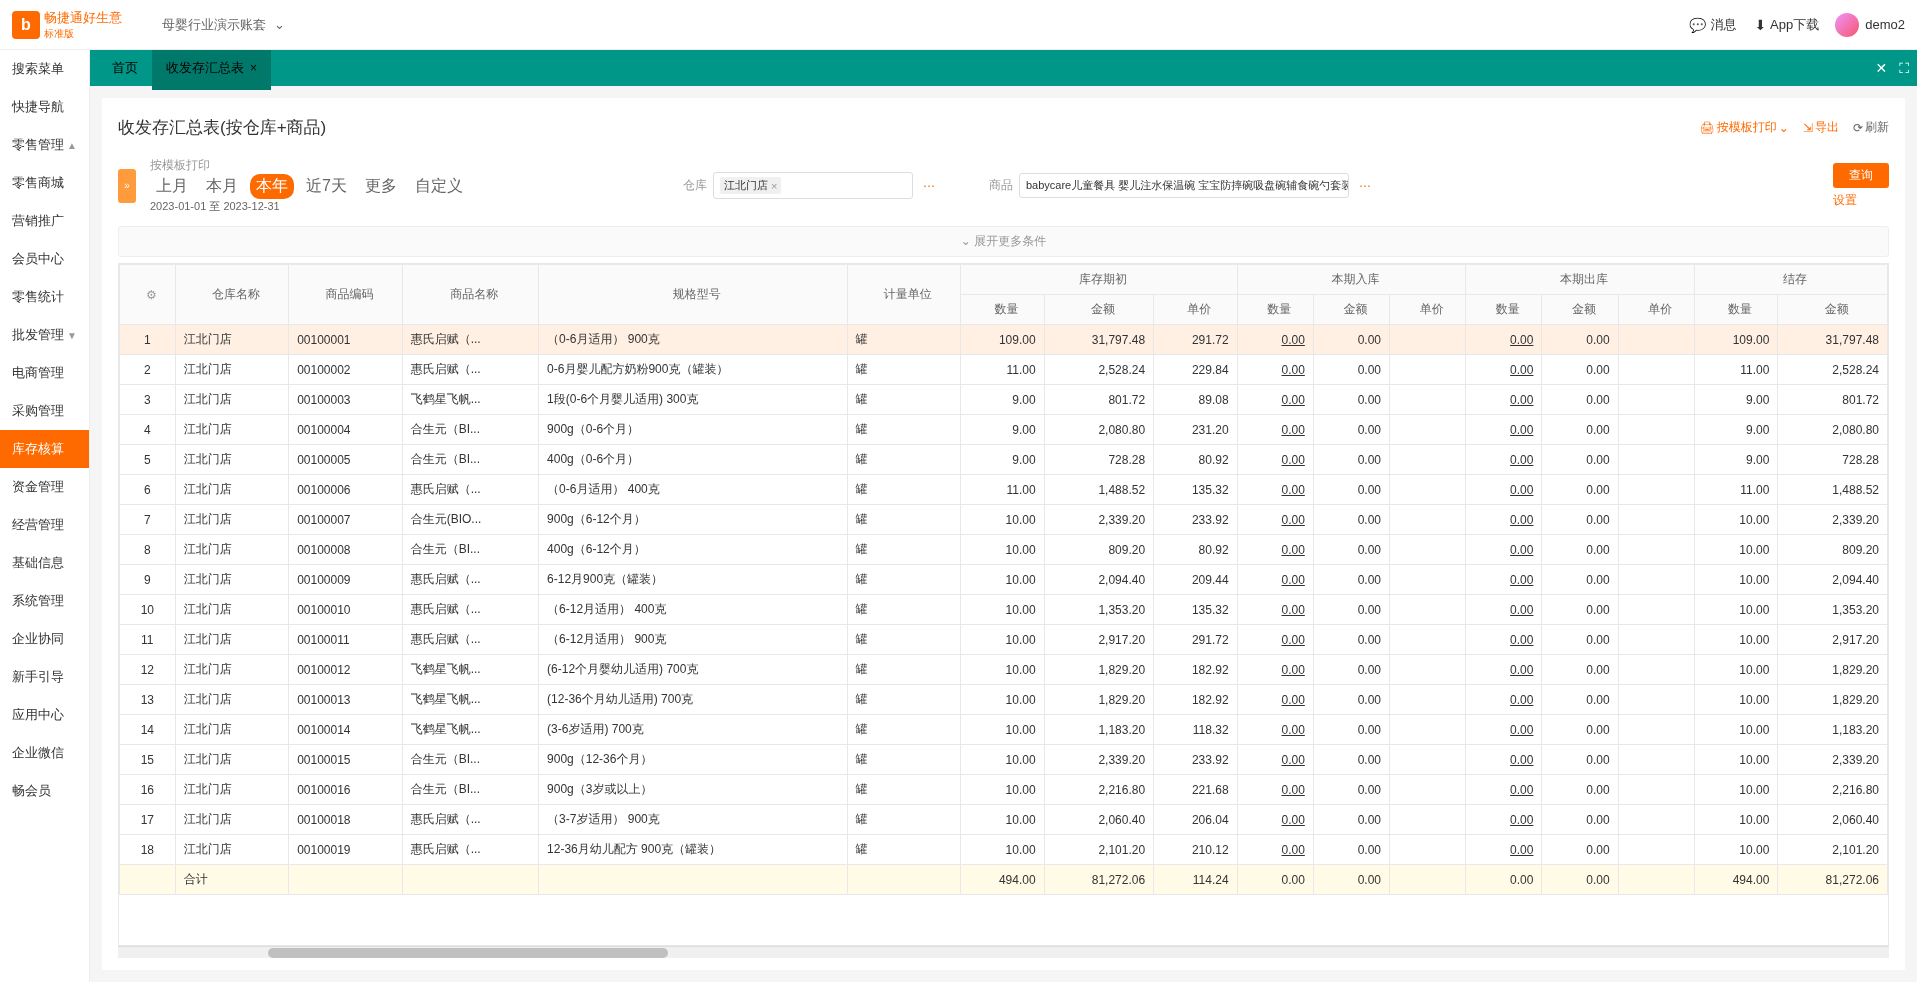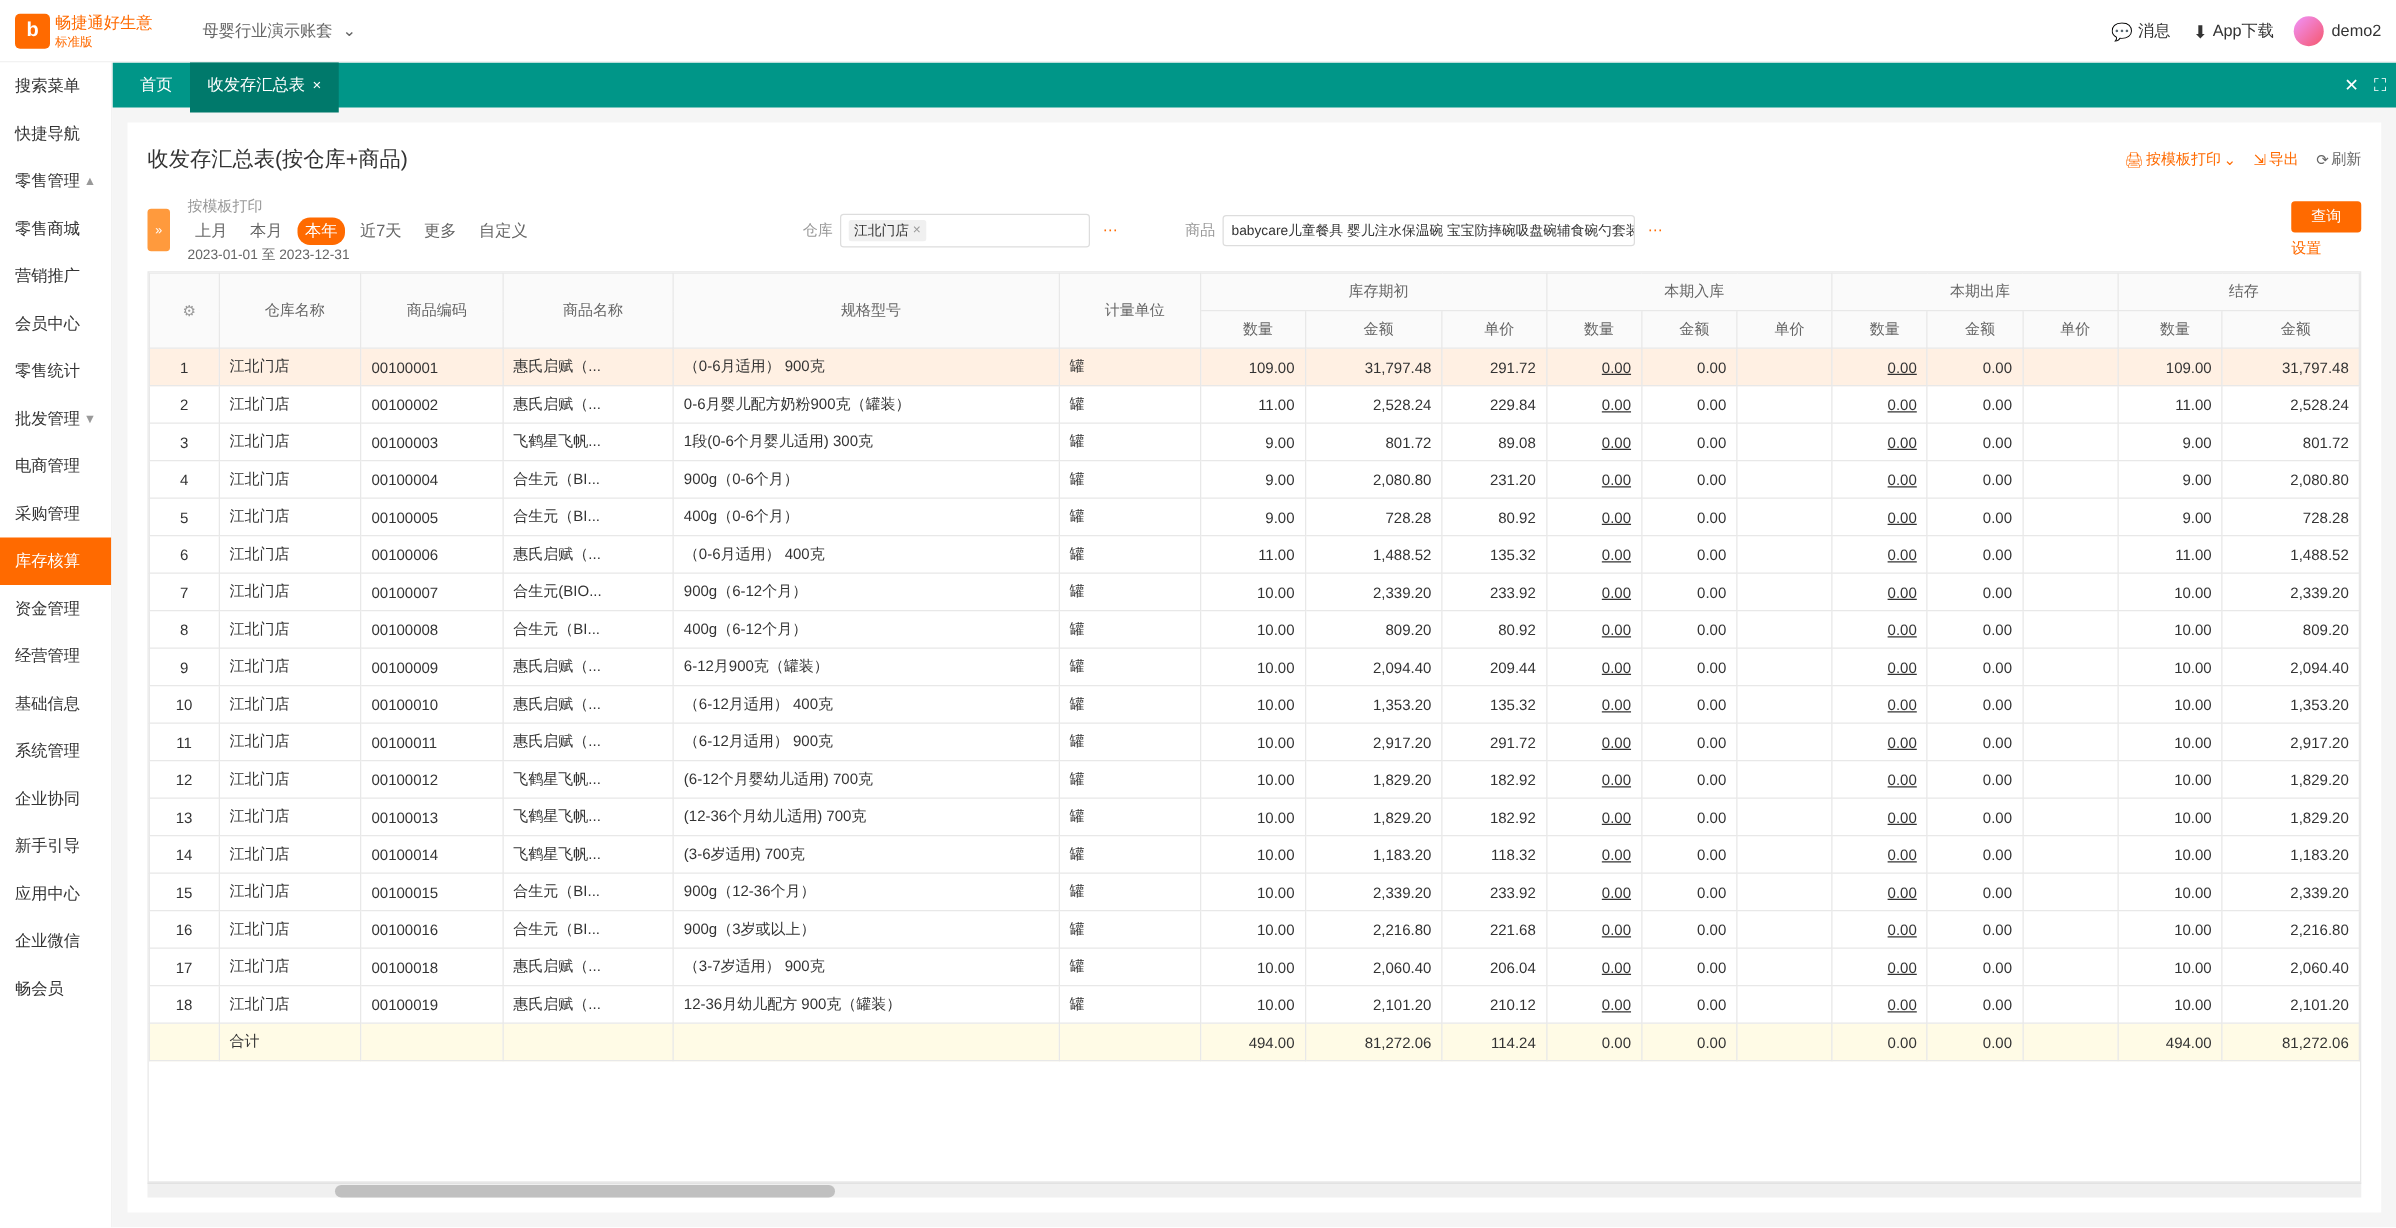"首页" .tab { color: #ffffff -> #000000 }
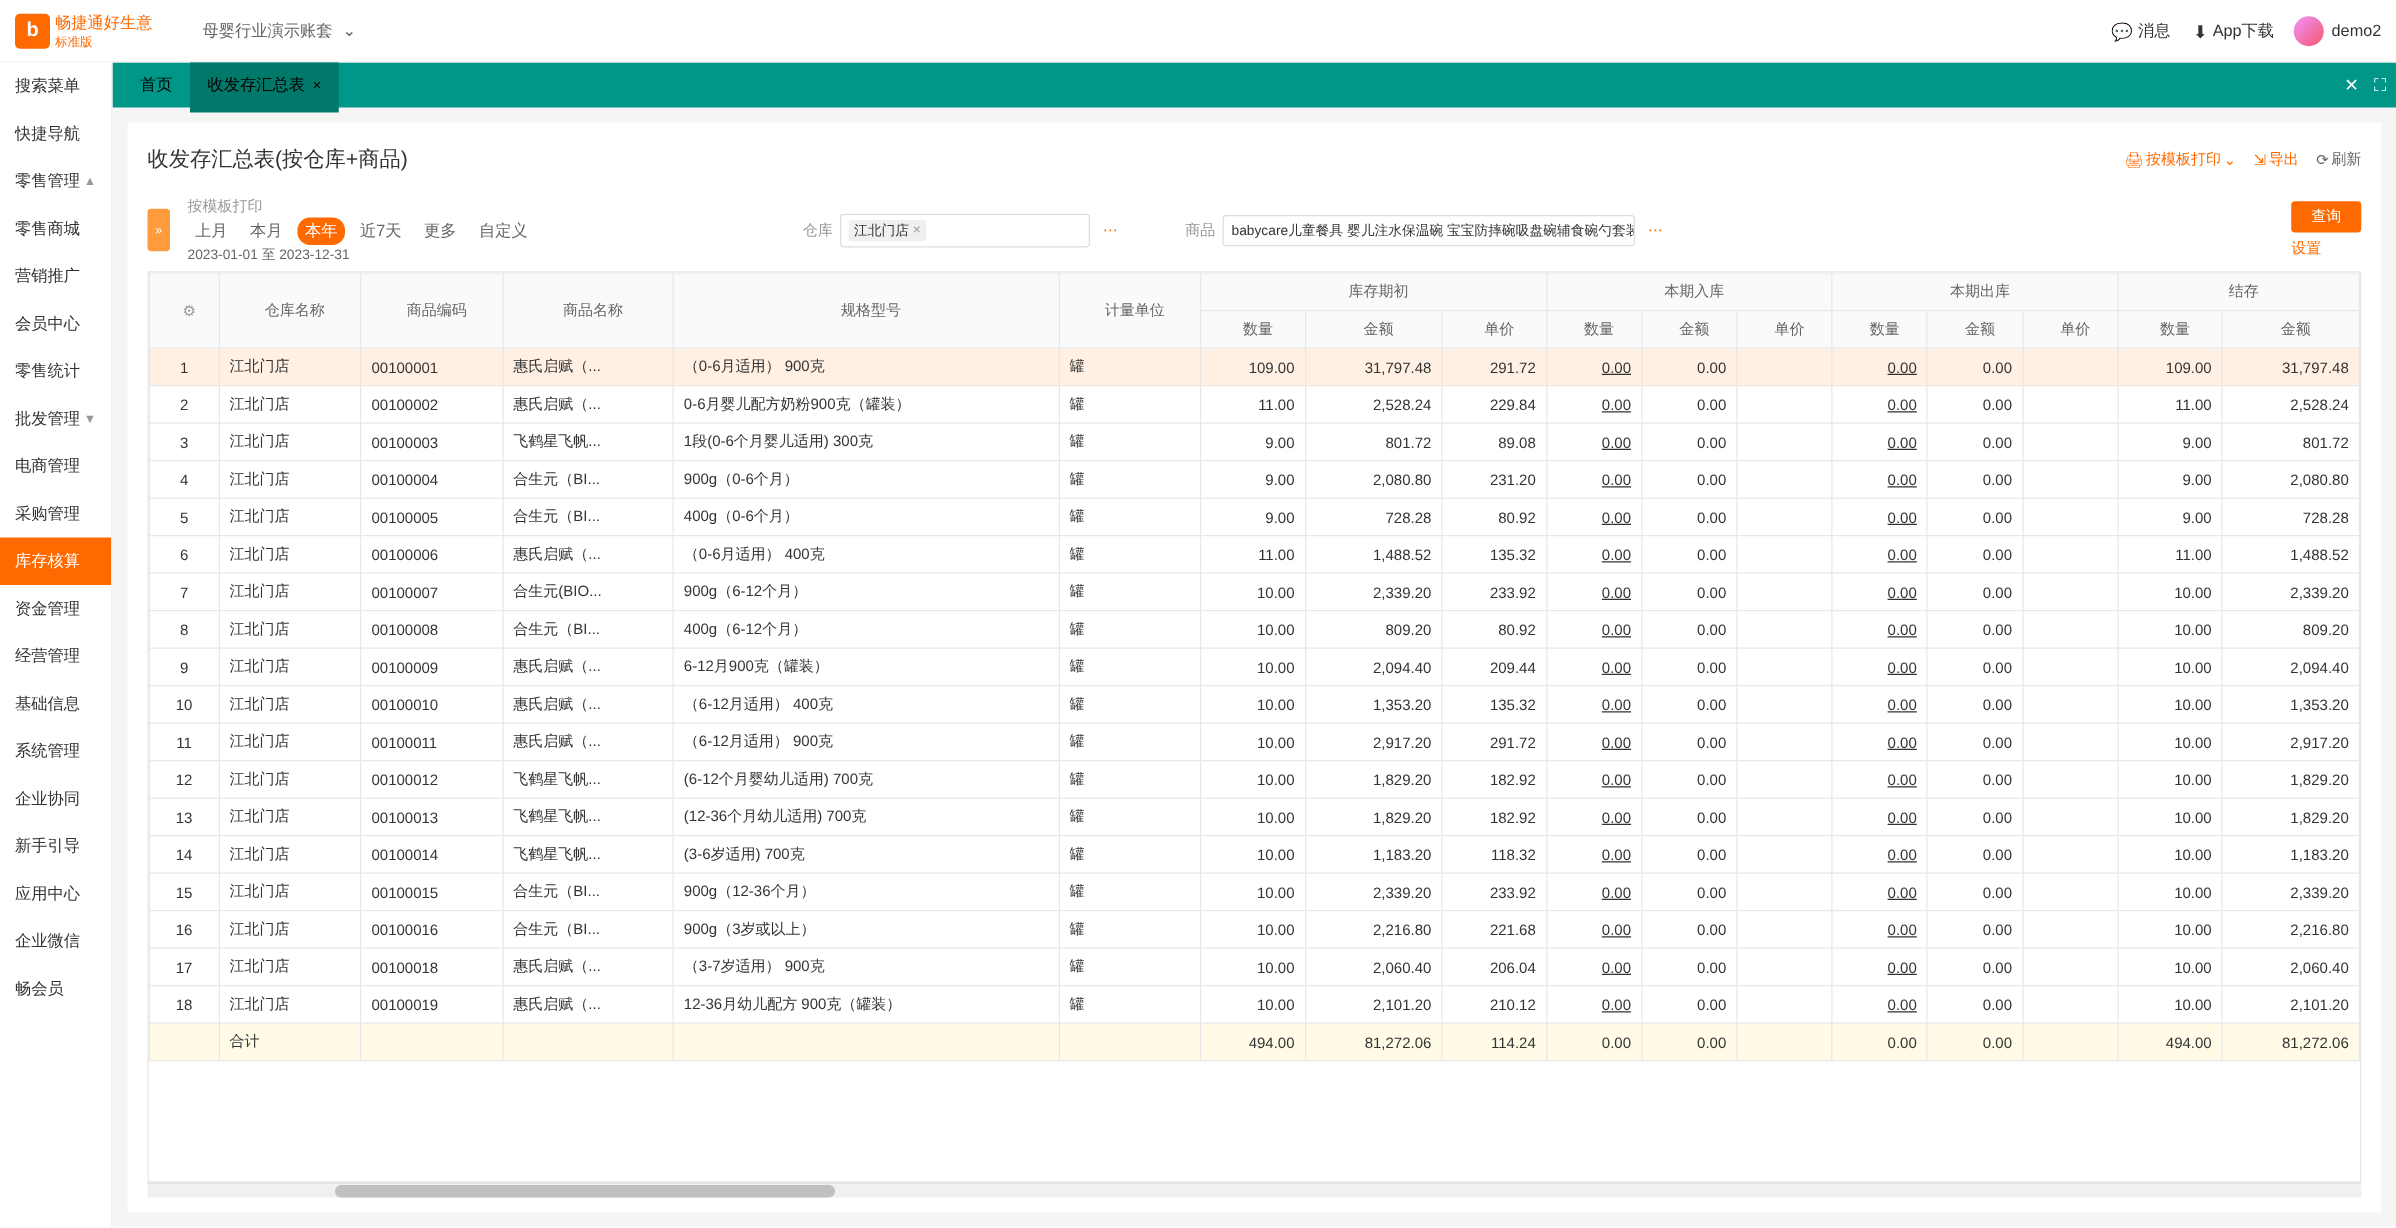"上月" .date-opt { font-size: 13px -> 16px }
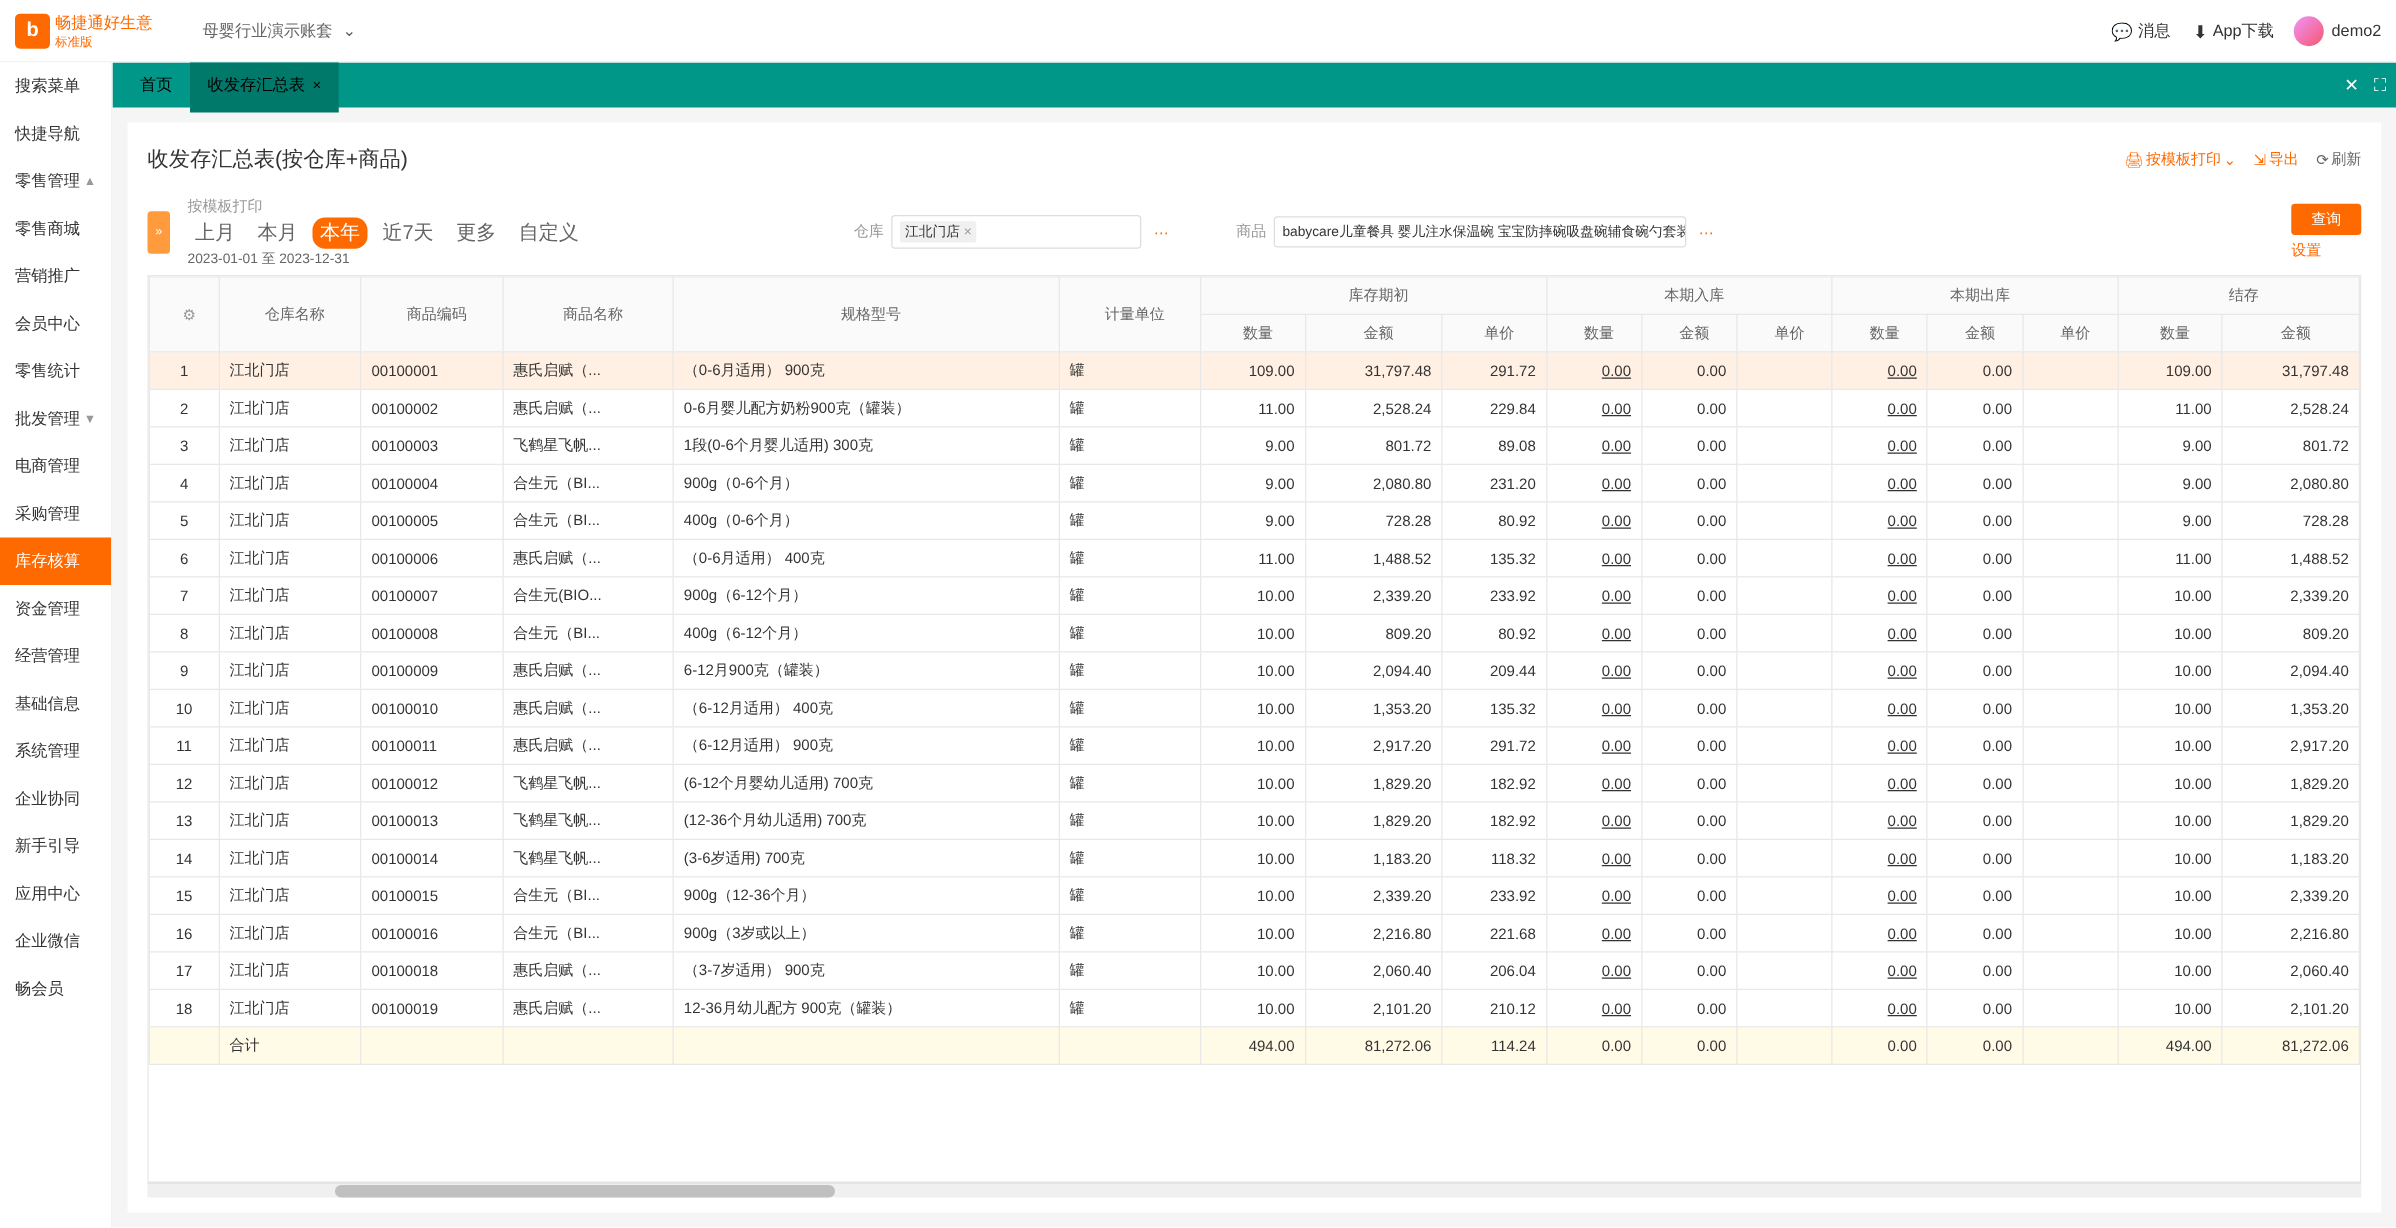"⌄ 展开更多条件" div.expand-more { html: none -> <div>⌄ <span>展开更多条件</span></div> }
